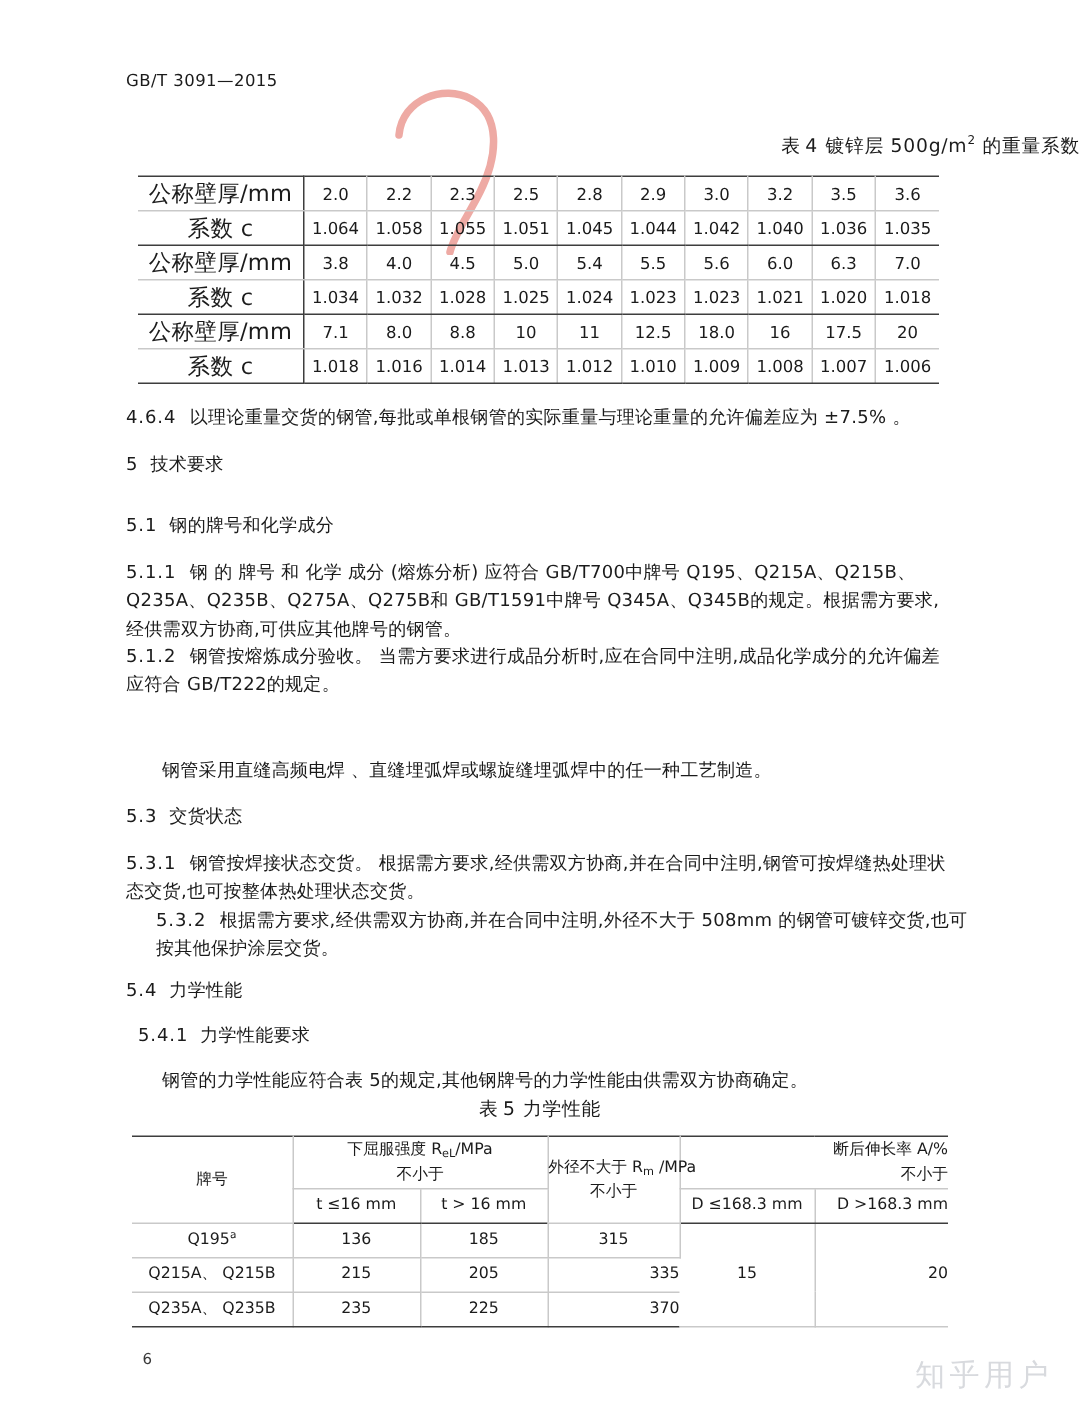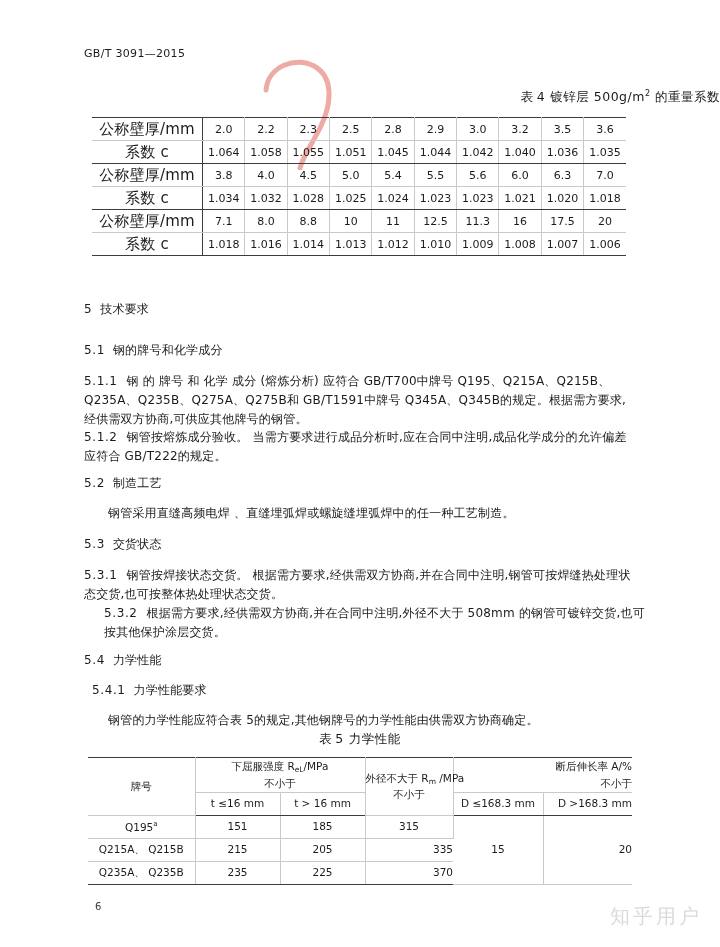"11.3" td { text: 11.3 -> 18.0 }
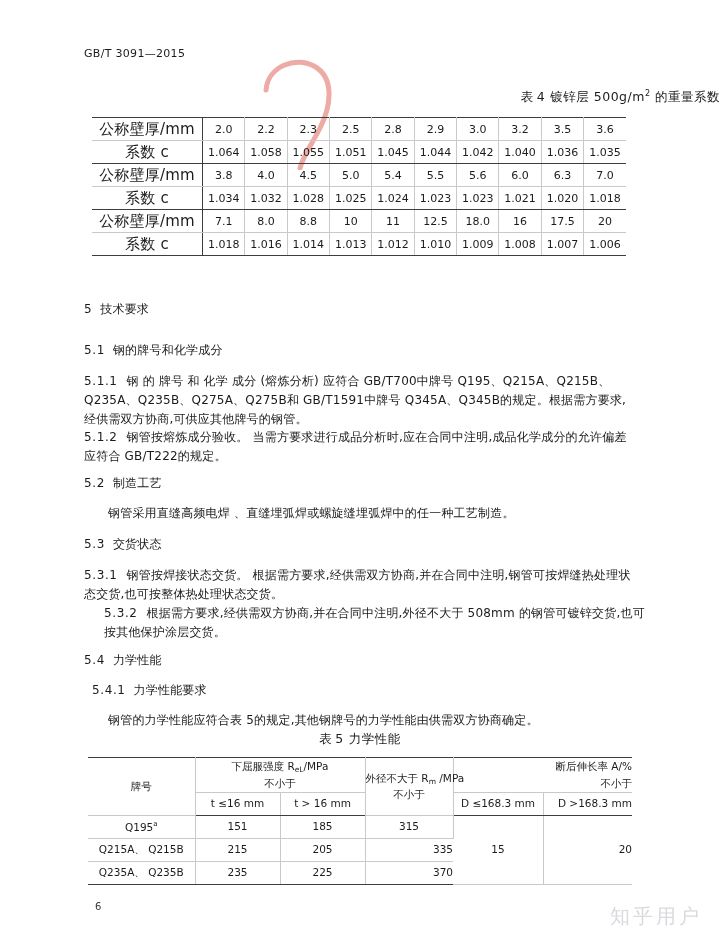"4.6.4" div.para { html: none -> <div> <span>4.6.4</span><span>以理论重量交货的钢管,每批或单根钢管的实际重量与理论重量的允许偏差应为 ±7.5% 。</span> </div> }
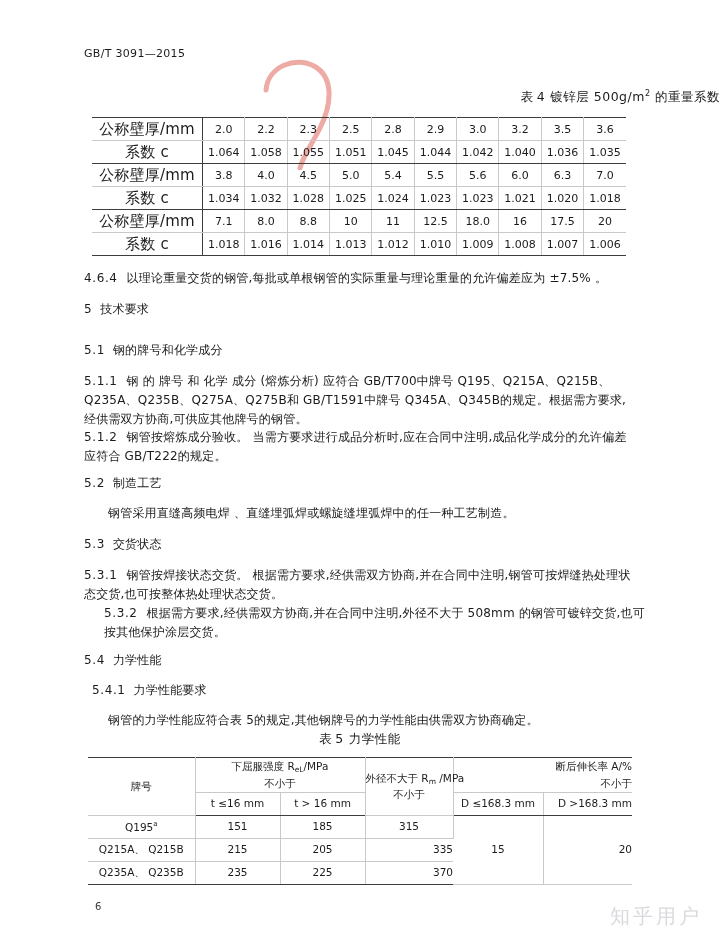"5.2 制造工艺" div.para { html: <div> <span>5.2</span><span>制造工艺</span> </div> -> none }
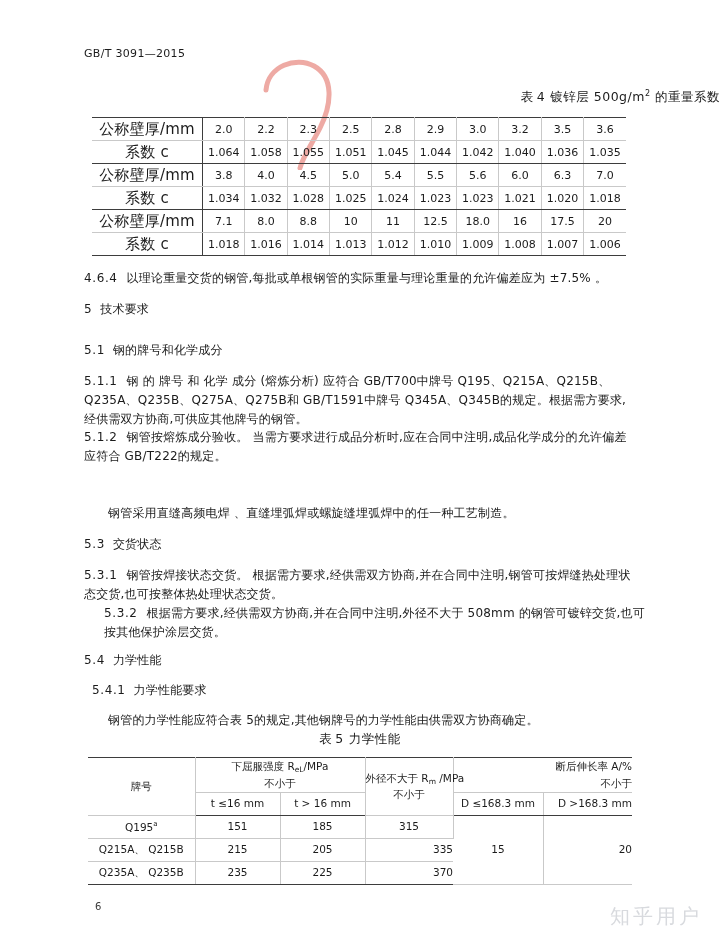"151" td { text: 151 -> 136 }
